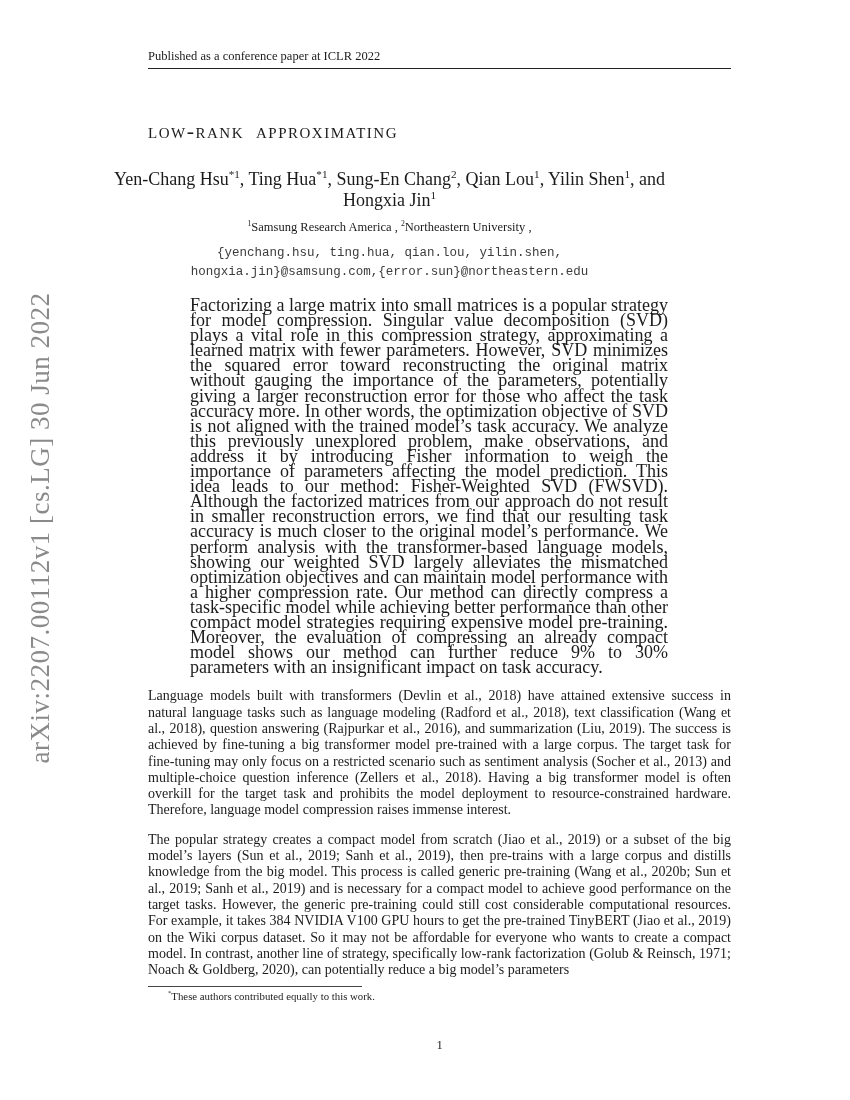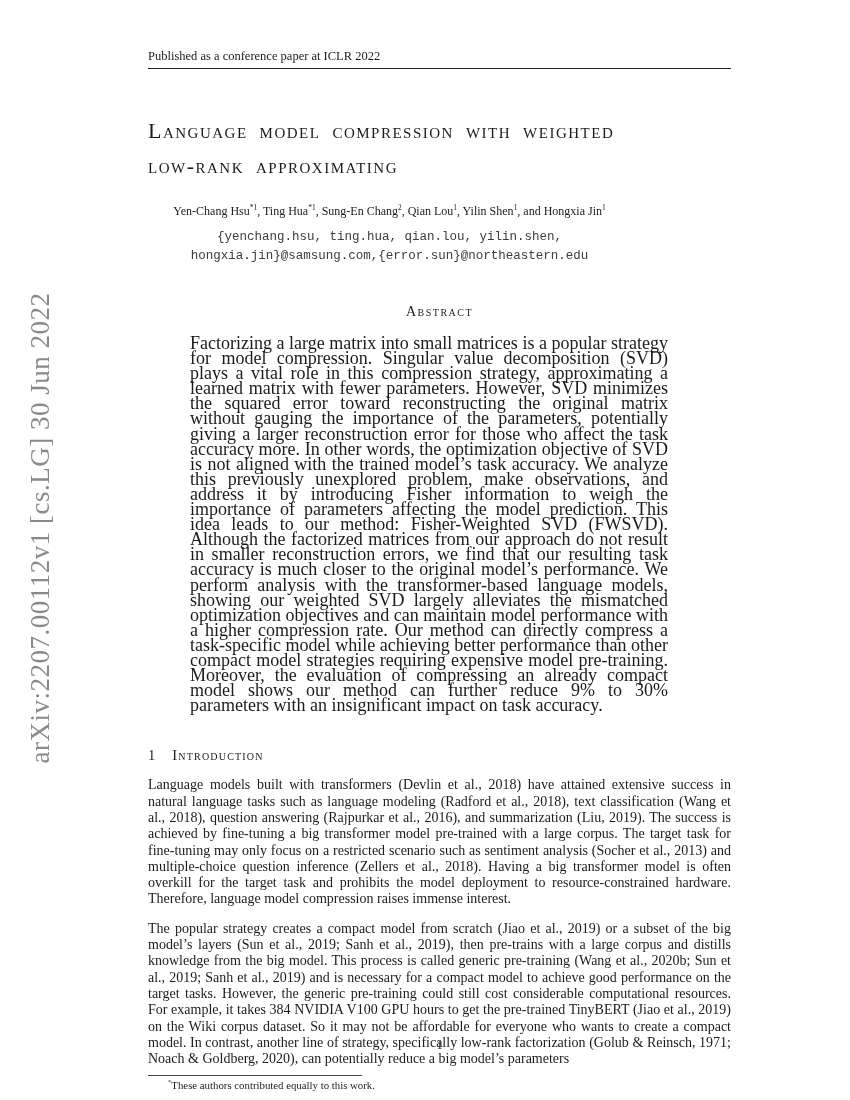"Language model compression with weighted" div { html: <div>Language model compression with weighted</div> -> none }
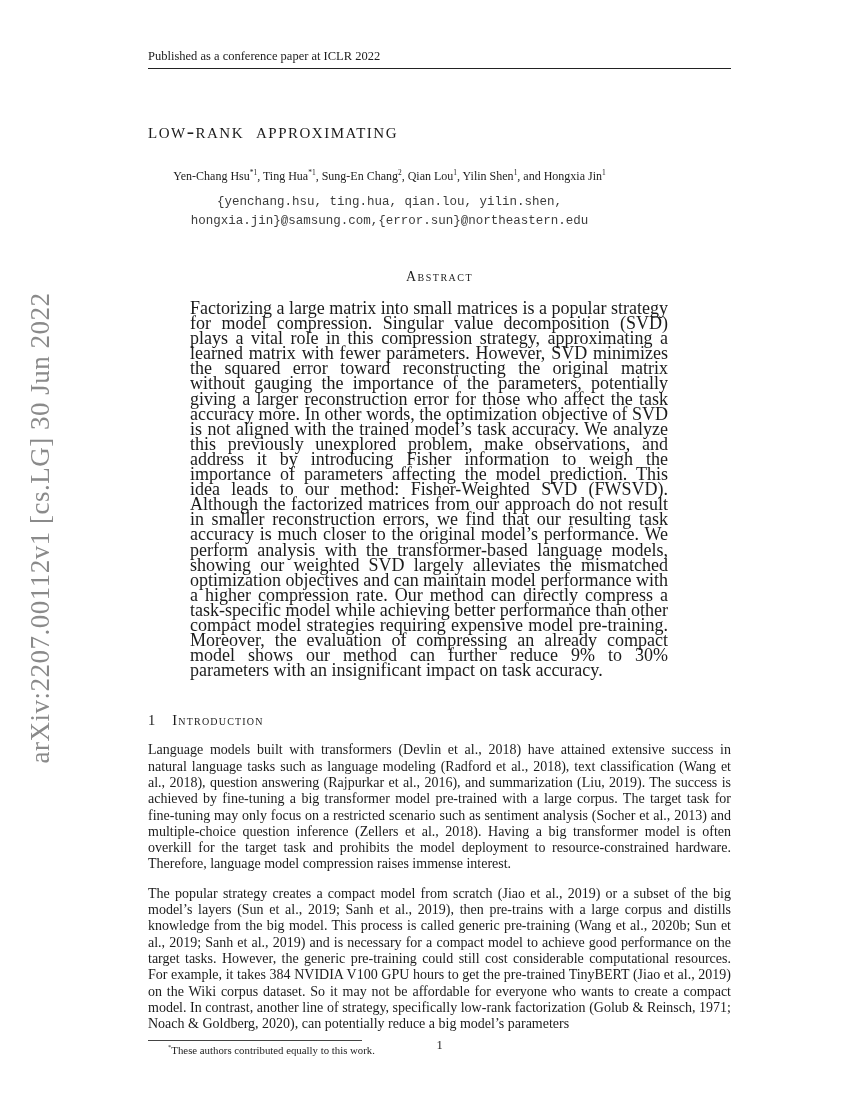"Yen-Chang Hsu*1, Ting Hua*1, Sung-En" .authors { font-size: 12px -> 18px }
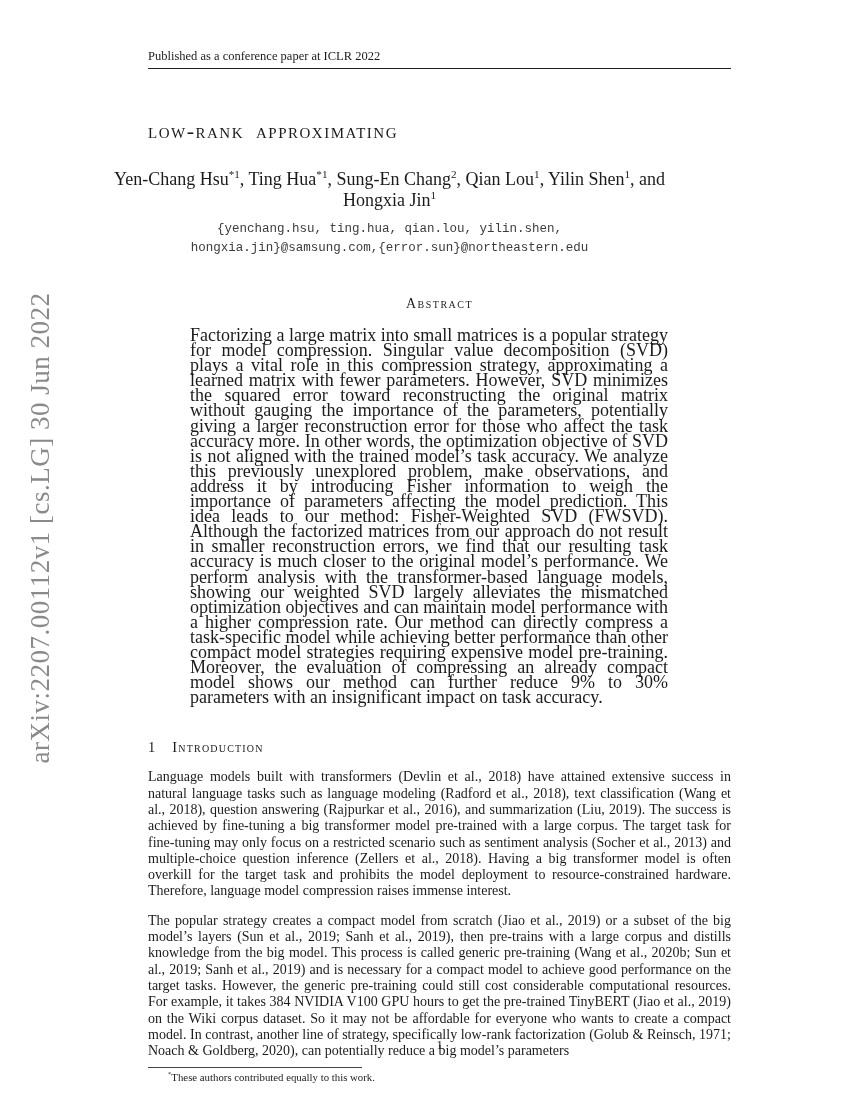"1Samsung Research America ," div.affiliations { html: none -> <div><sup>1</sup>Samsung Research America , <sup>2</sup>Northeastern University ,</div> }
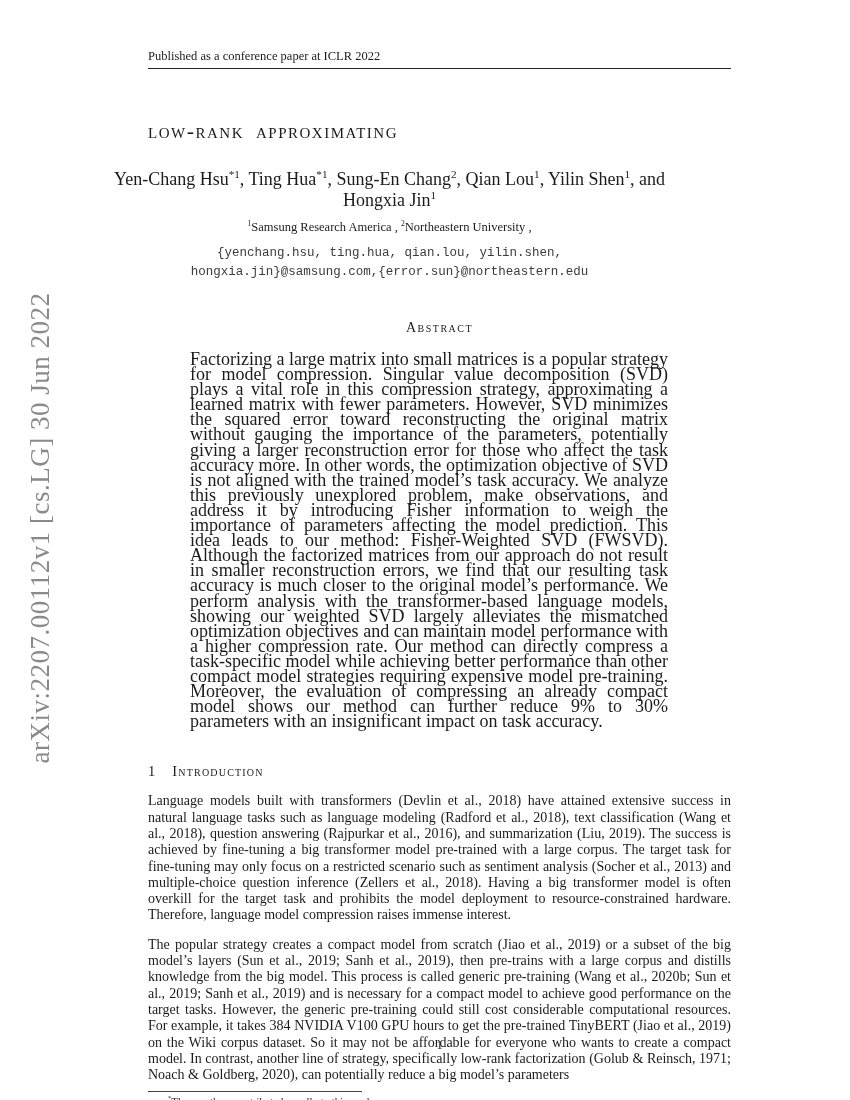"Abstract" div.abstract-heading { html: <div>Abstract</div> -> none }
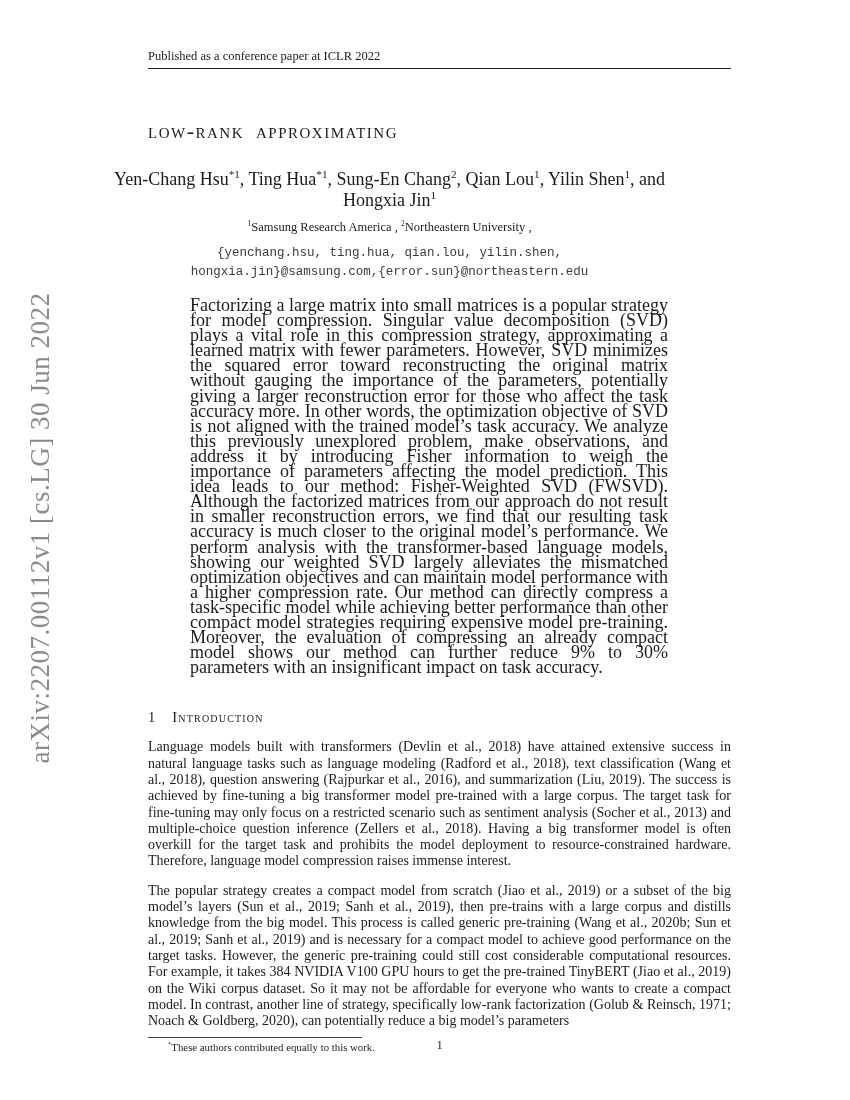"1 Introduction" div.section-heading { html: <div> <span>1</span><span>Introduction</span> </div> -> none }
